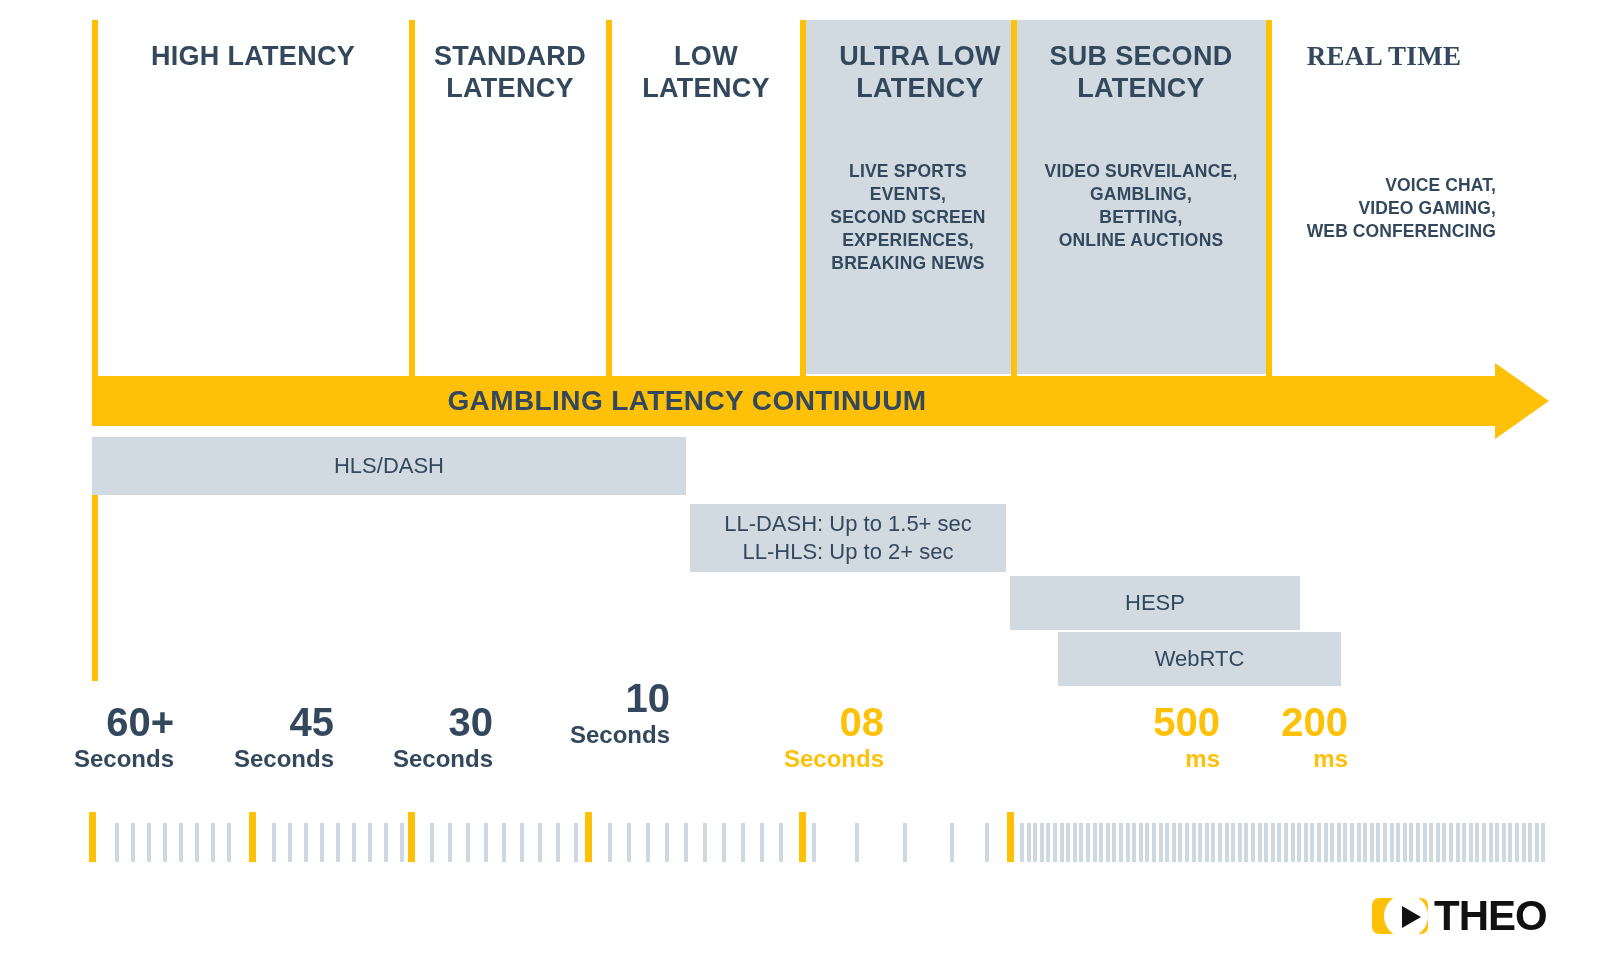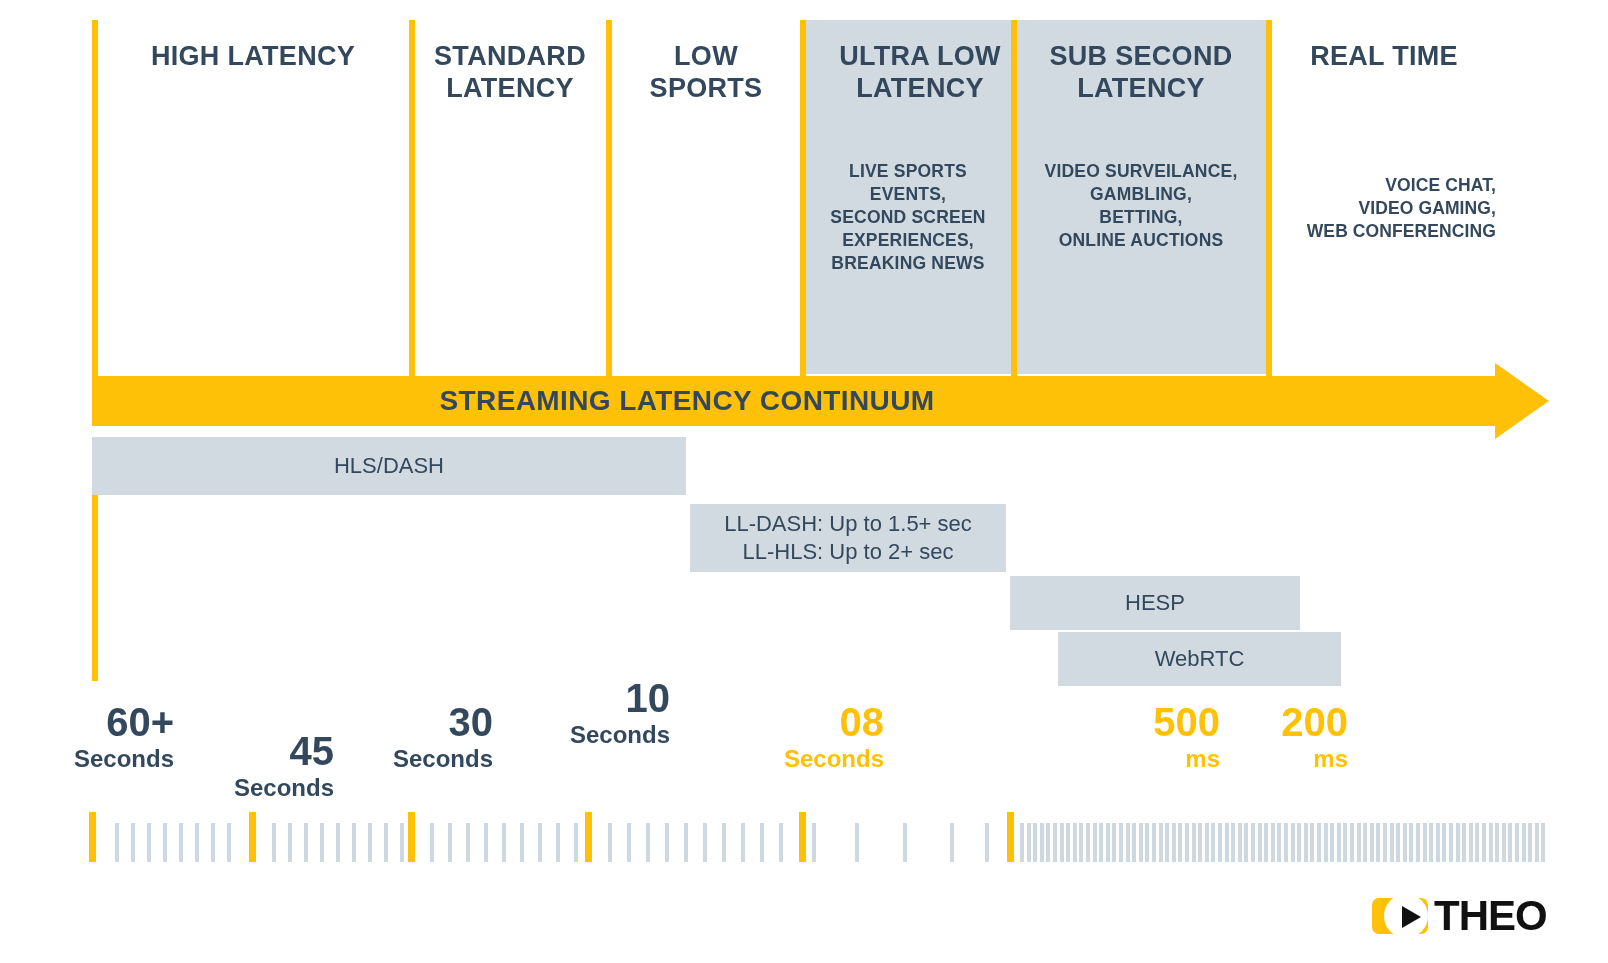"LOW" div.colhead { text: SPORTS -> LATENCY }
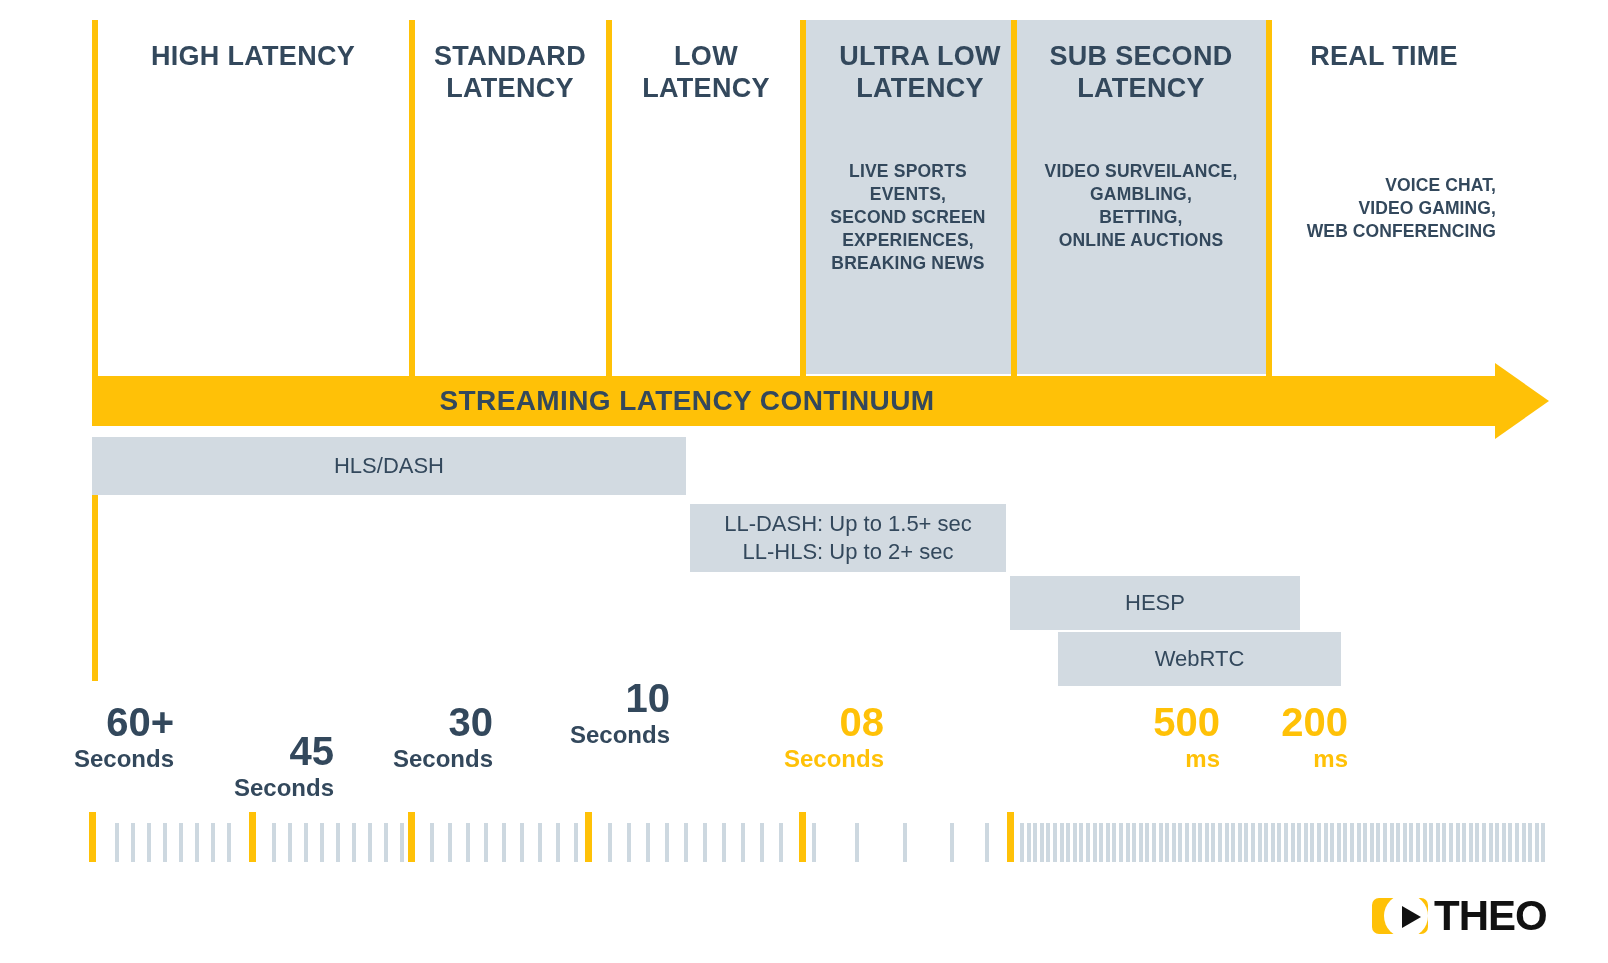"REAL TIME" div.colhead { font-family: none -> Liberation Serif, serif }
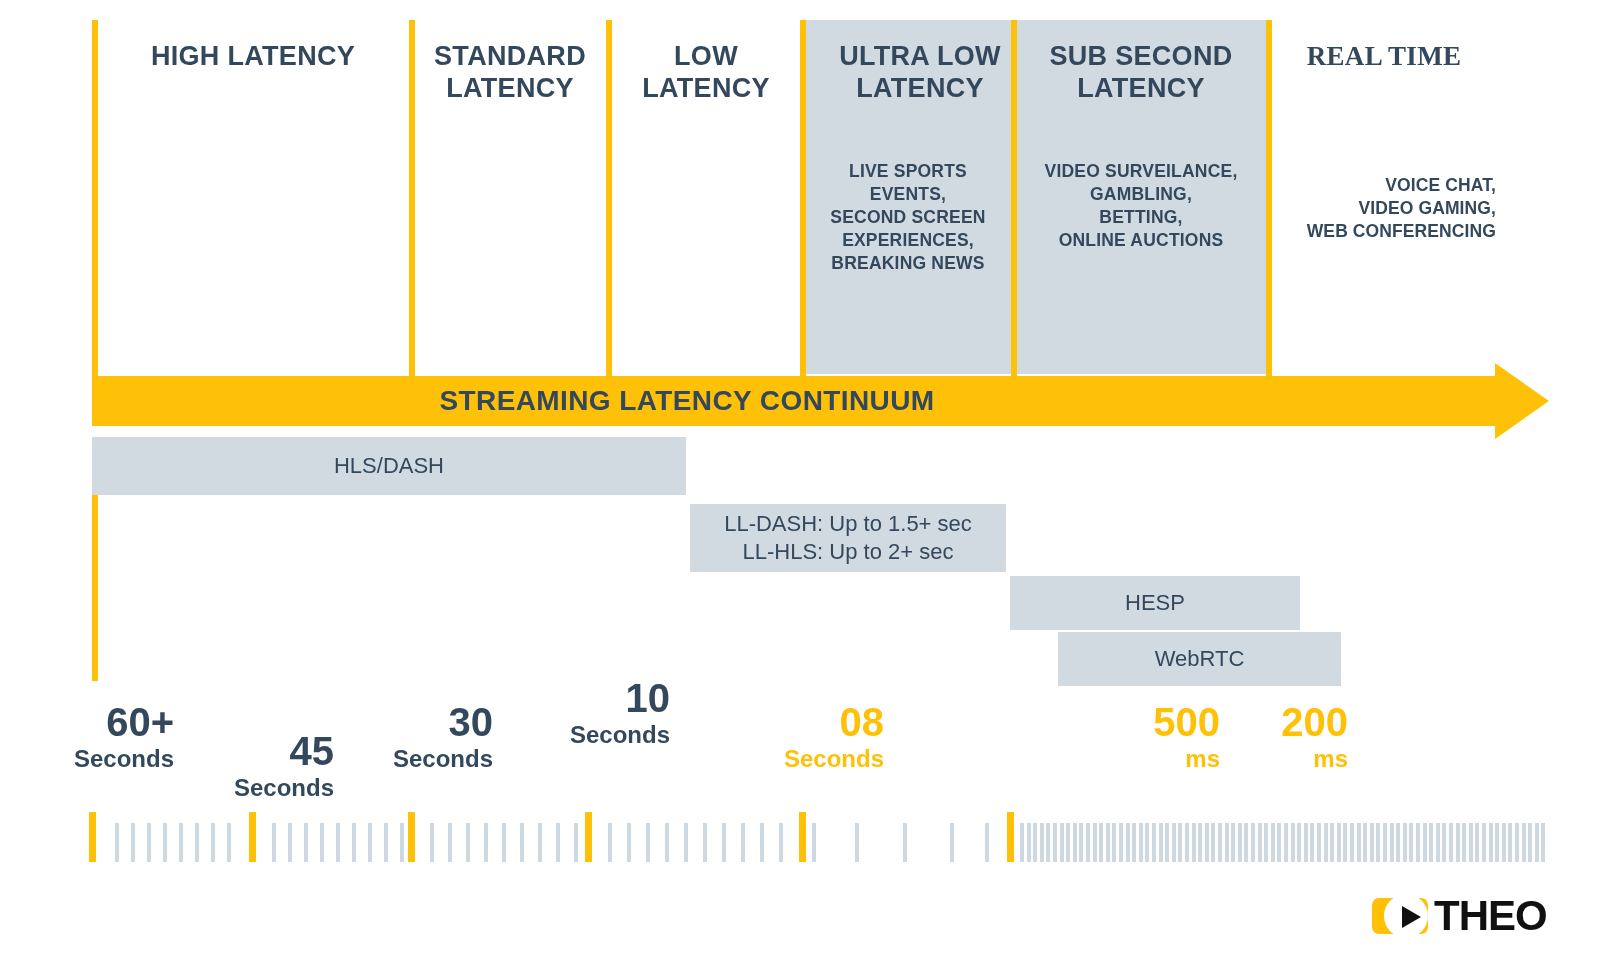"STREAMING LATENCY CONTINUUM" div.bannertxt { text: STREAMING -> GAMBLING }
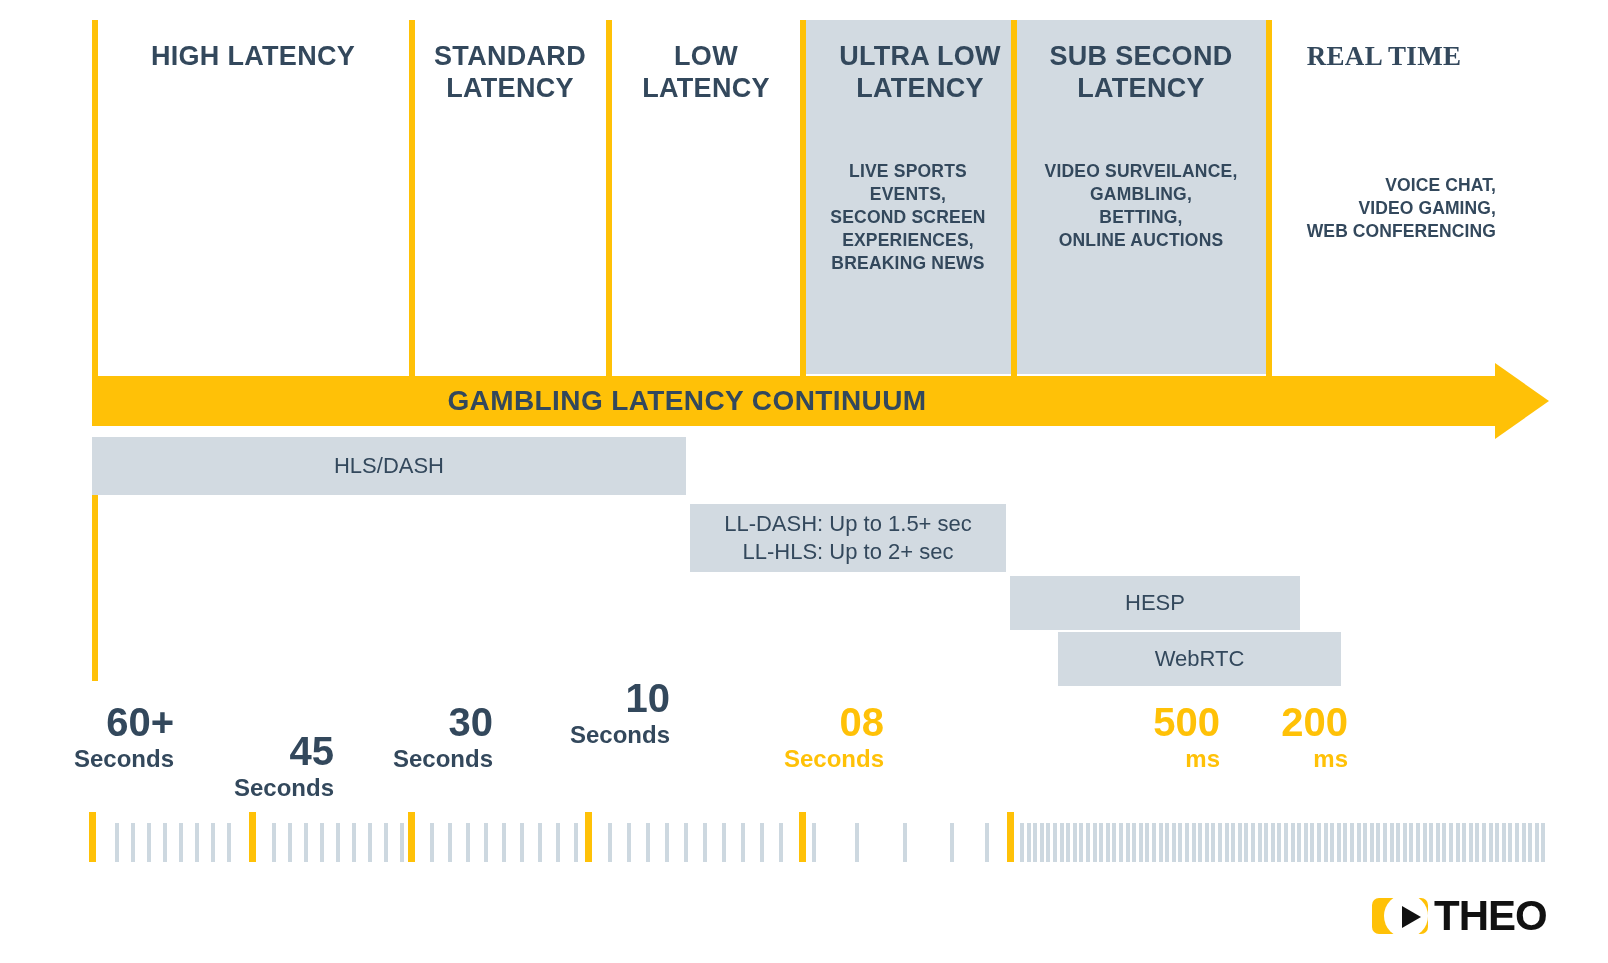"45" div.axlabel { margin-top: 29px -> none }
